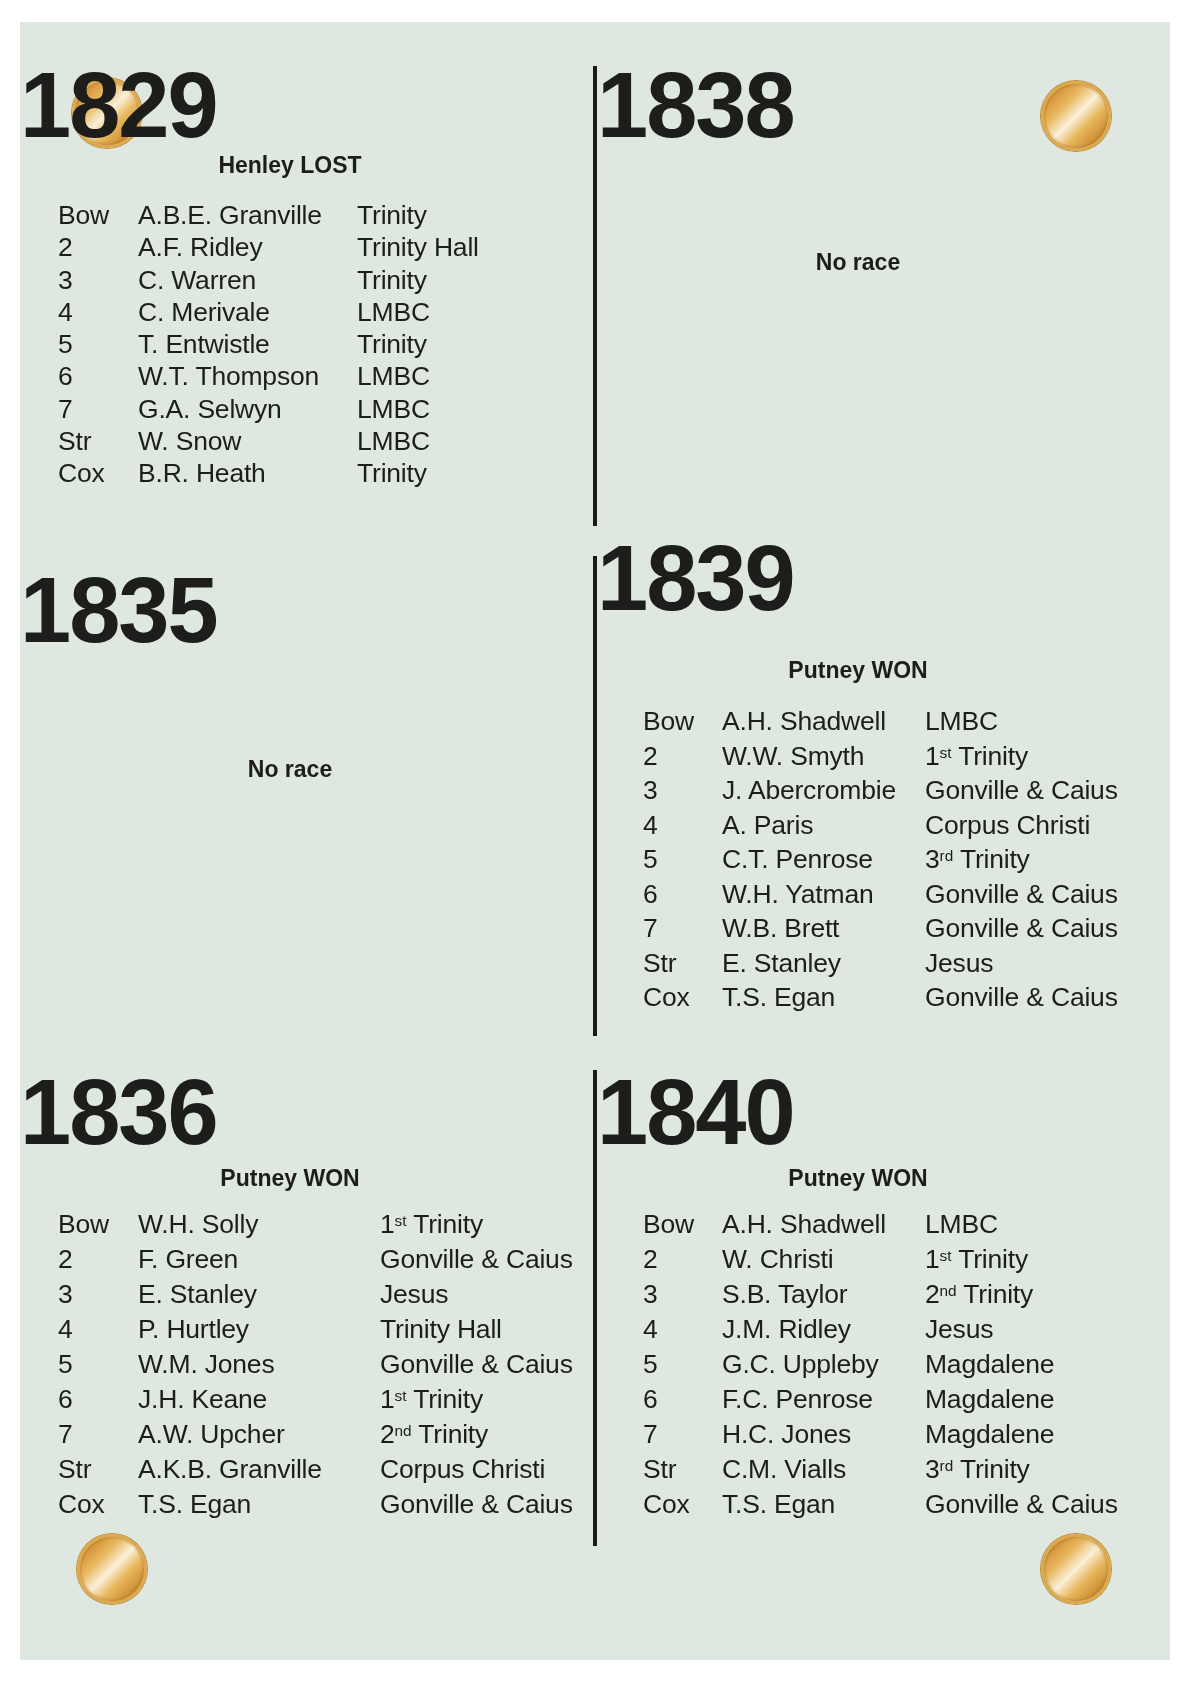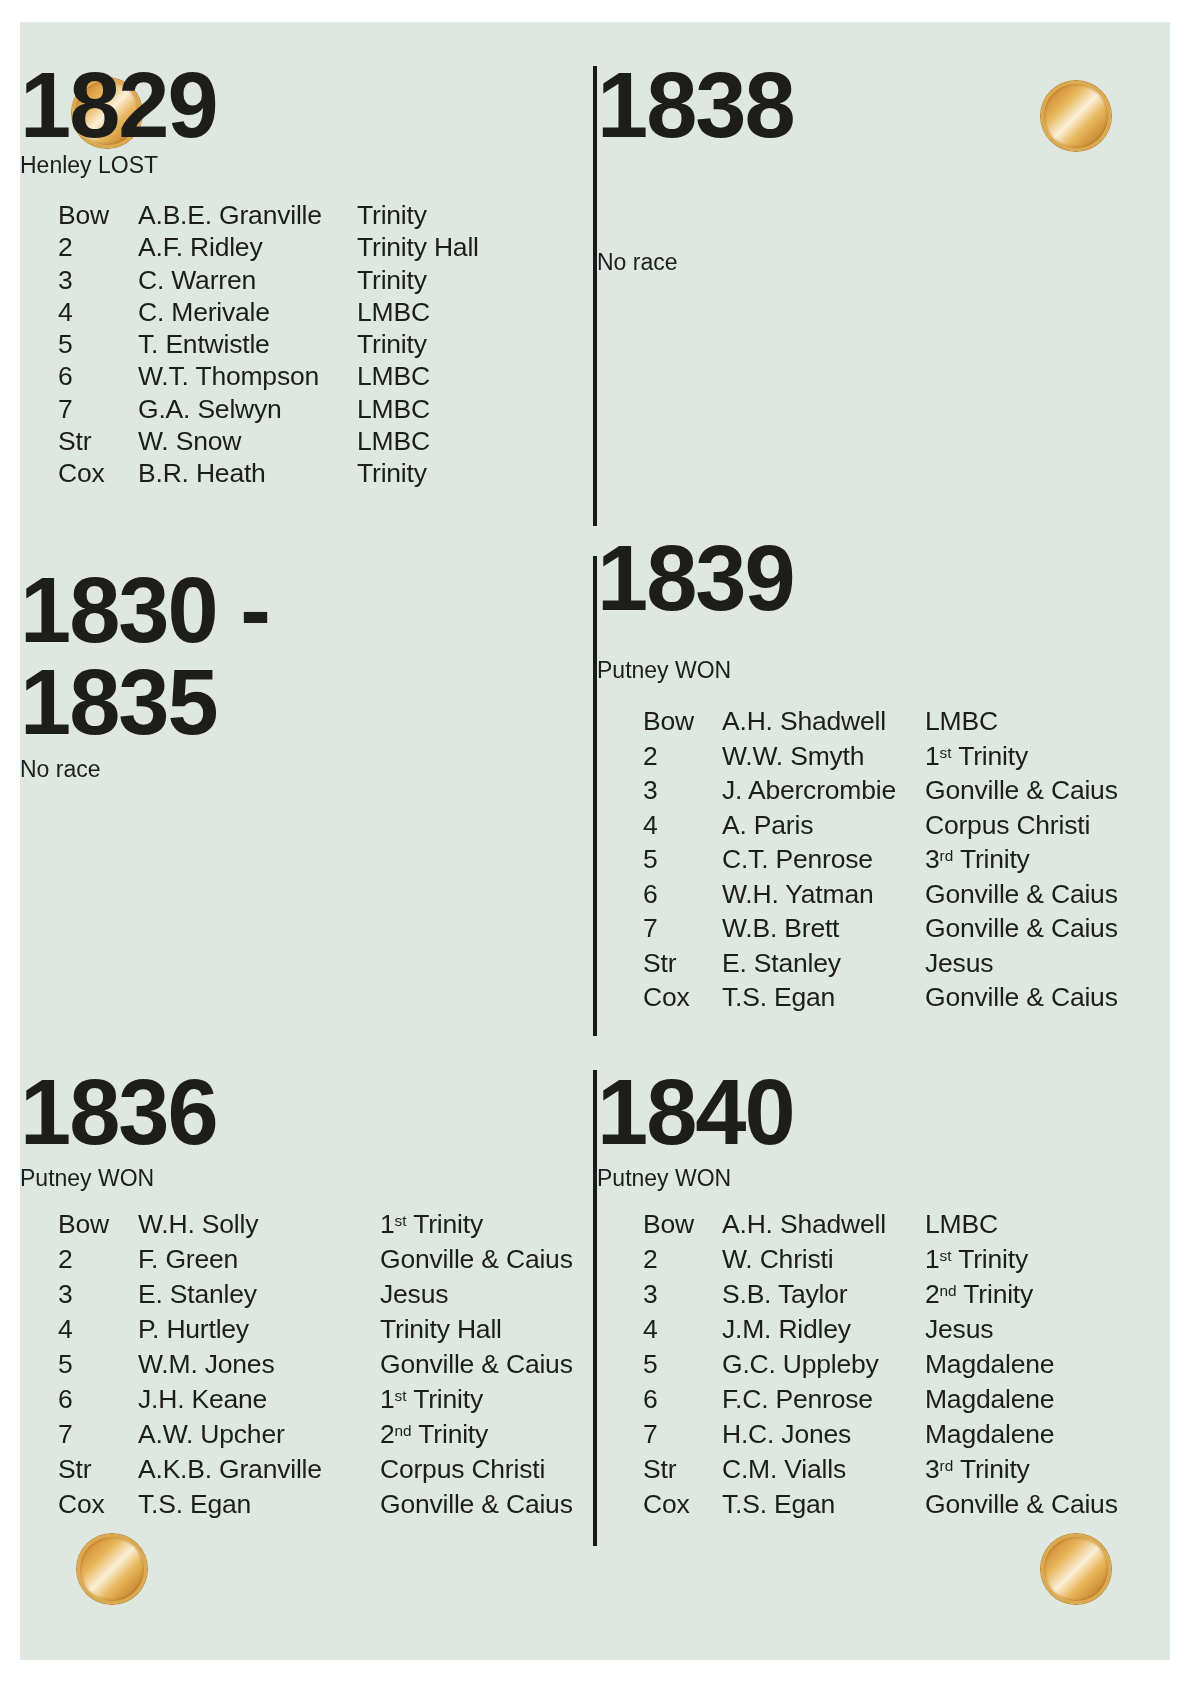"Henley LOST" .subtitle { font-weight: normal -> bold; text-align: none -> center }
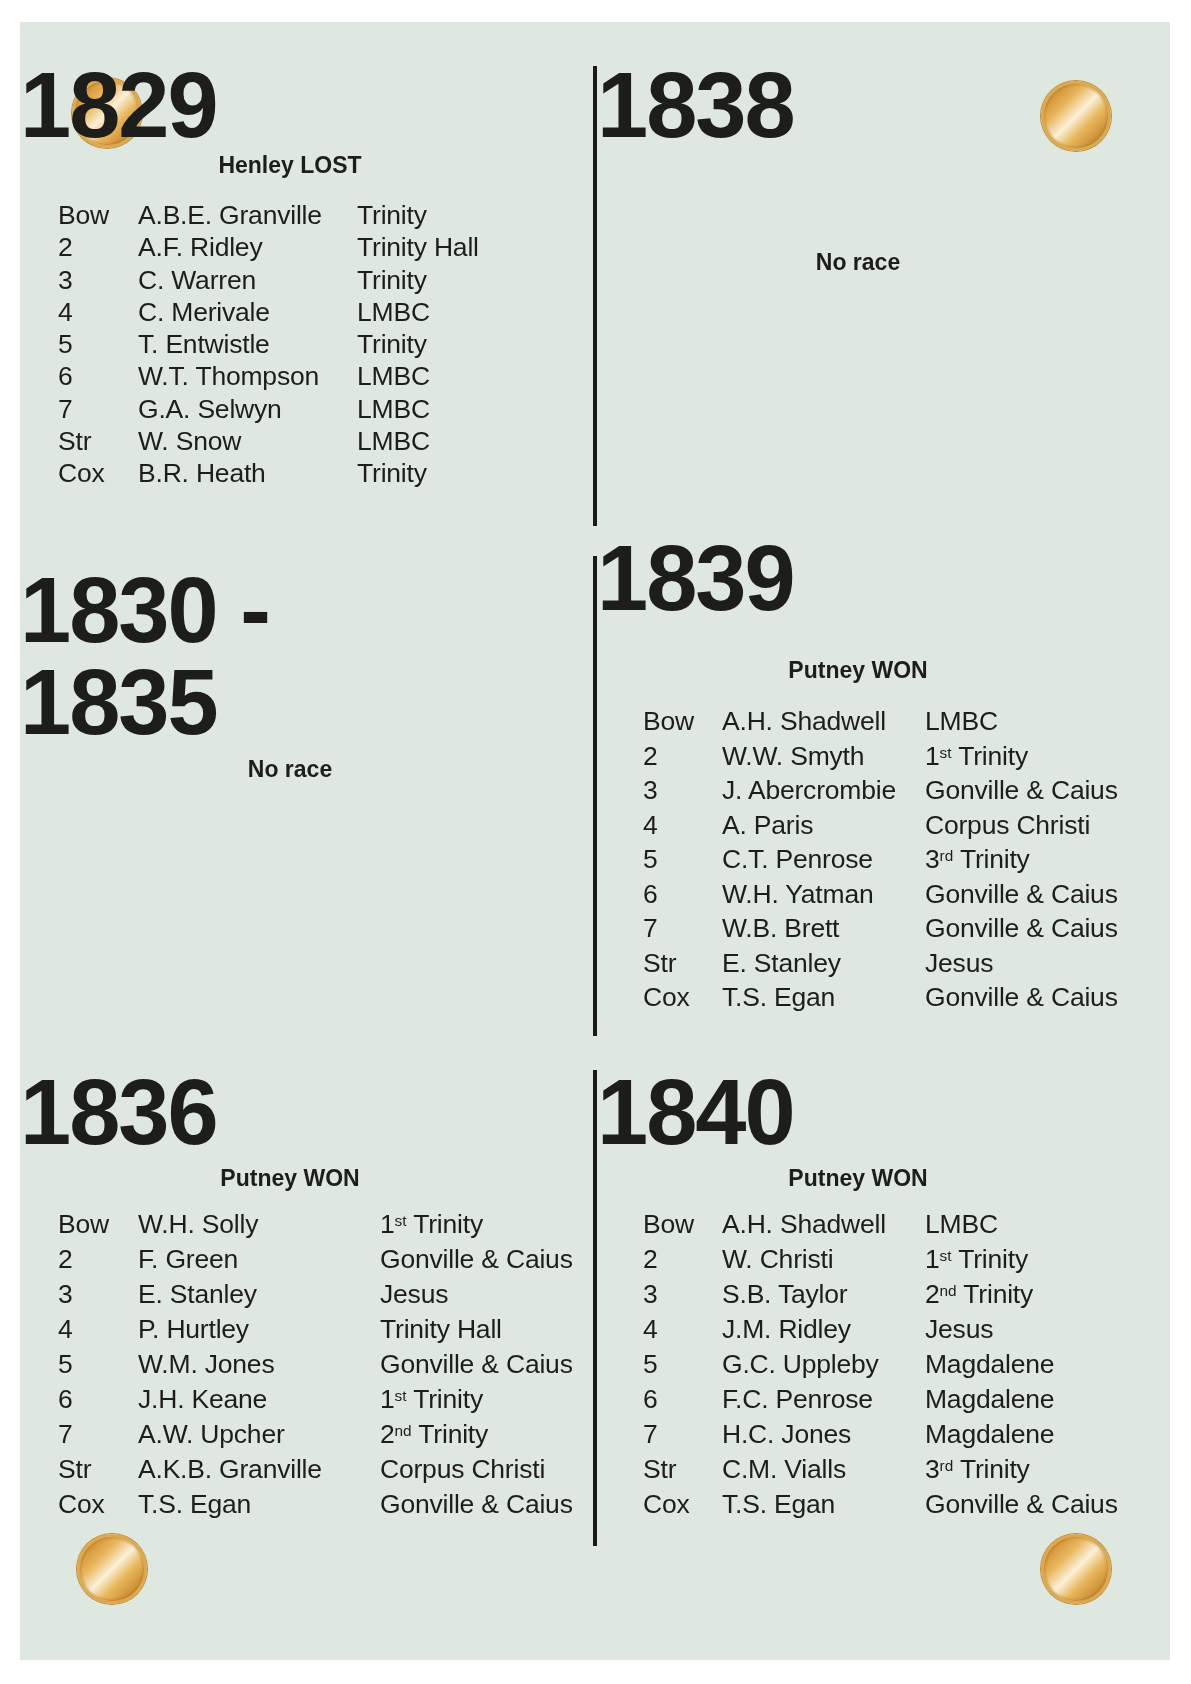"1830 -" div { html: <div>1830 -</div> -> none }
